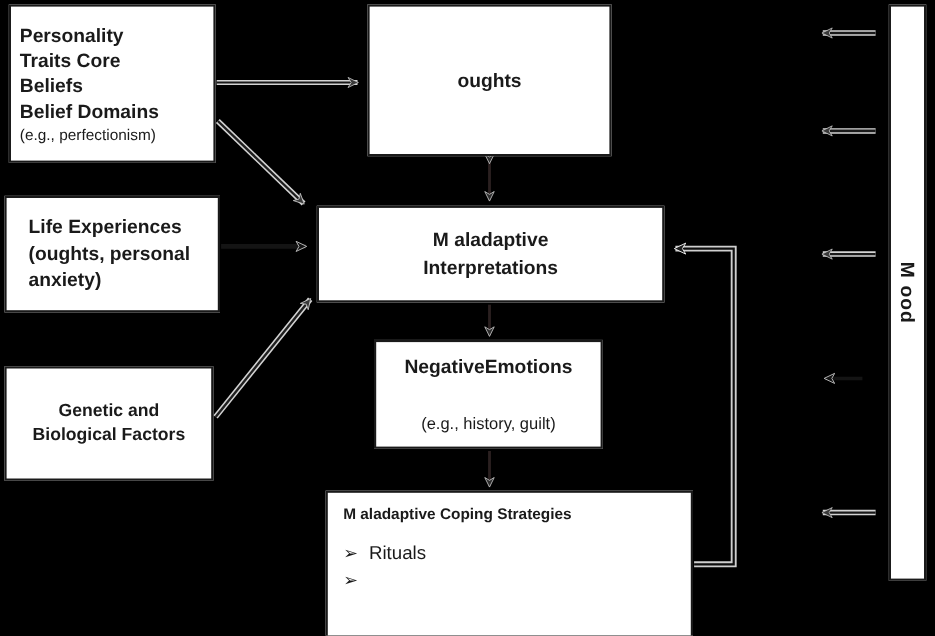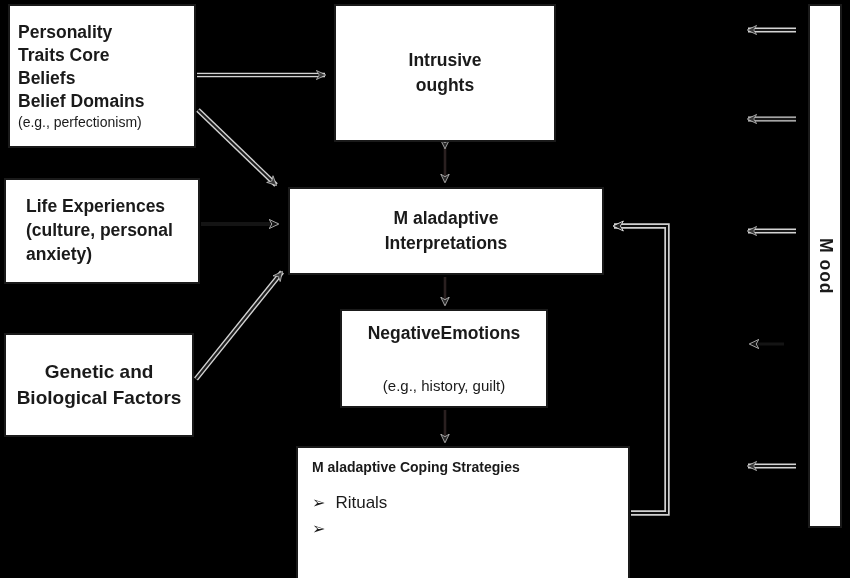"Intrusive" span.line { html: <span>Intrusive</span> -> none }
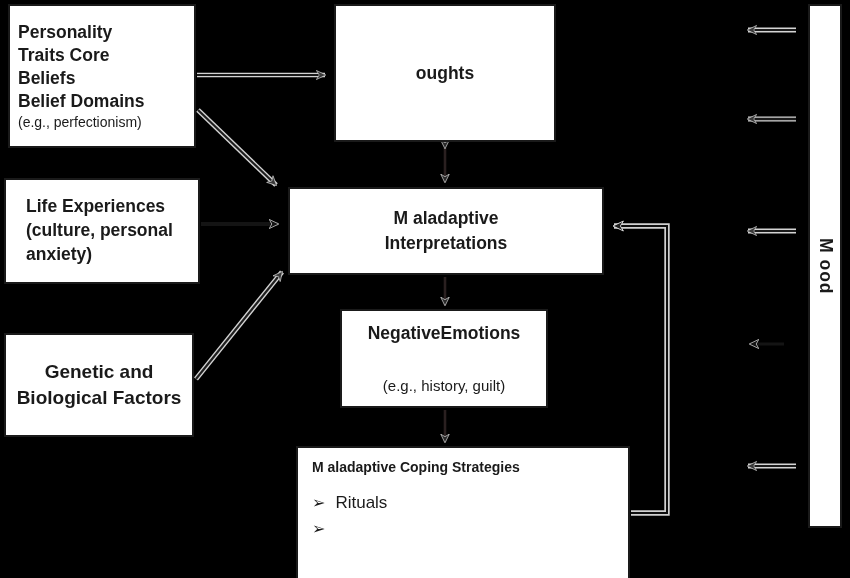"(culture, personal" span.line { text: culture -> oughts }
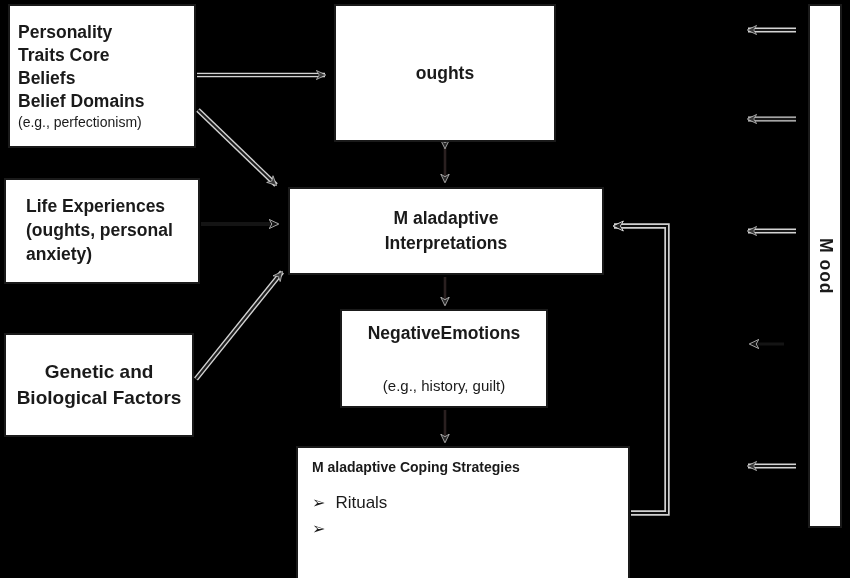"Genetic and" #box-genetic .line { font-size: 19px -> 16px }
